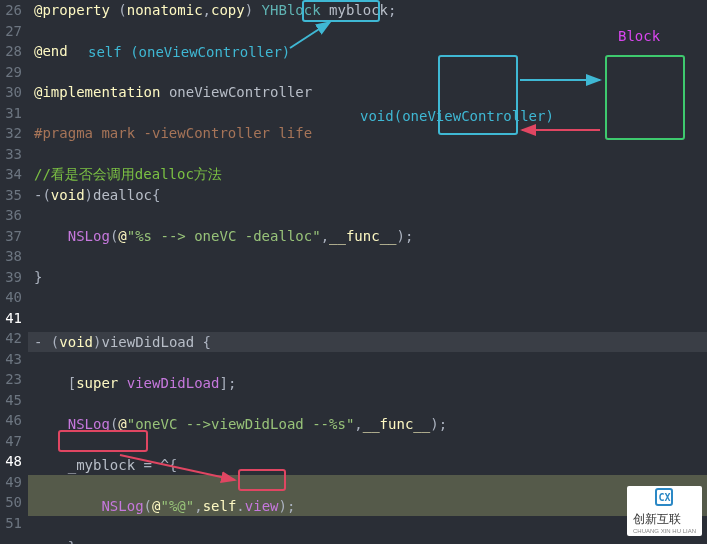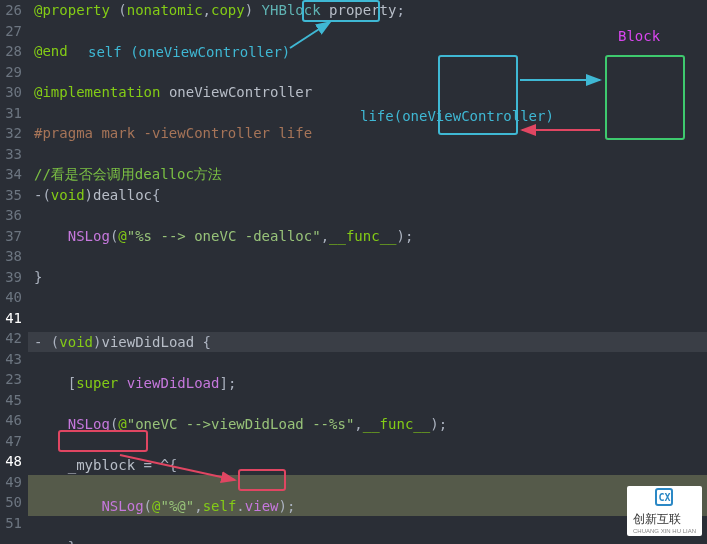"@property" .kw-pink { color: #84cc16 -> #fef9c3 }
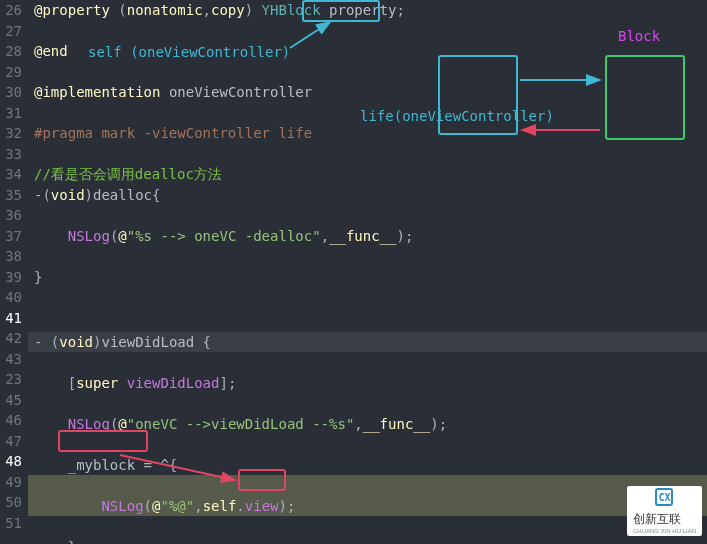"property" span.kw-ltgray { text: property -> myblock }
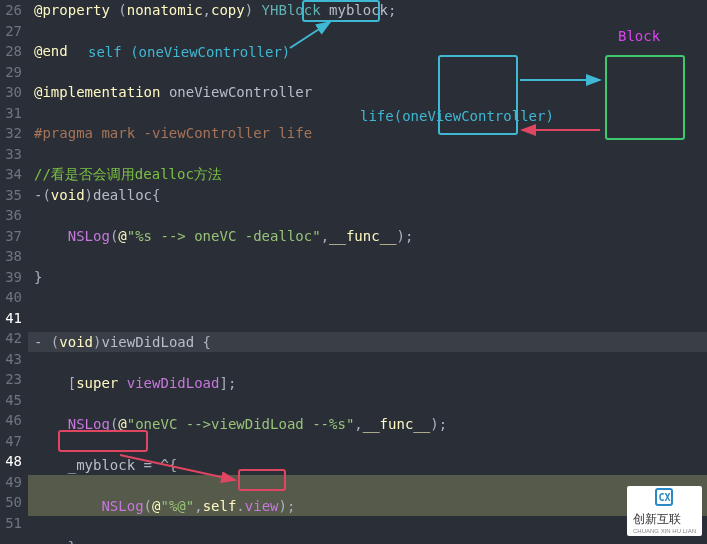"life(oneViewController)" div.anno-cyan { text: life -> void }
